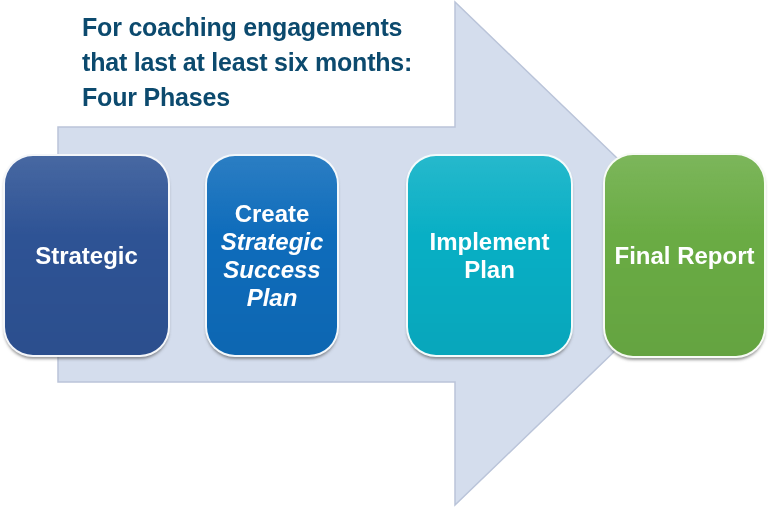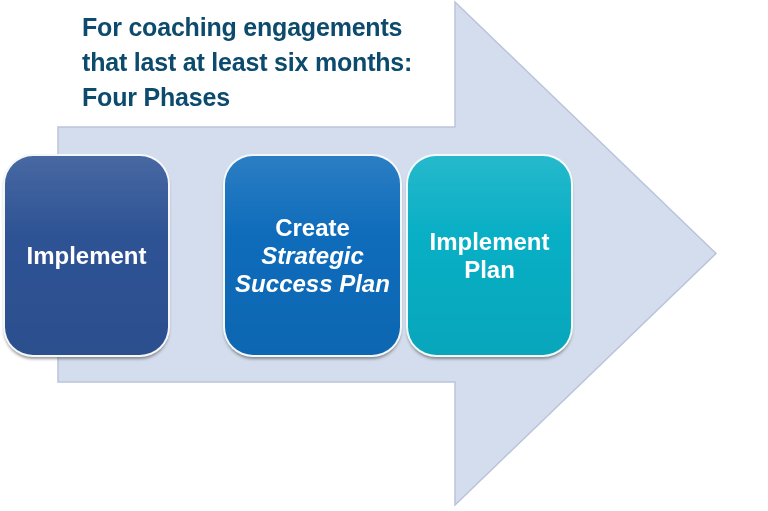"Create" .box2 { left: 223px -> 205px; width: 179px -> 134px }
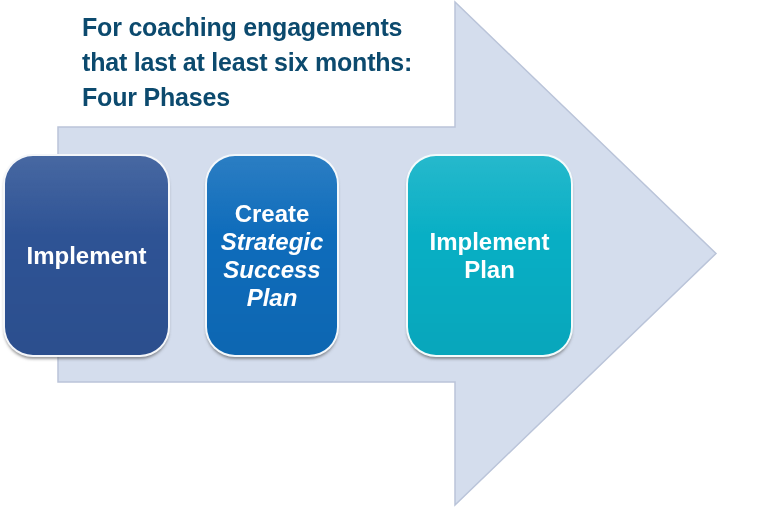"Implement" span.label { text: Implement -> Strategic }
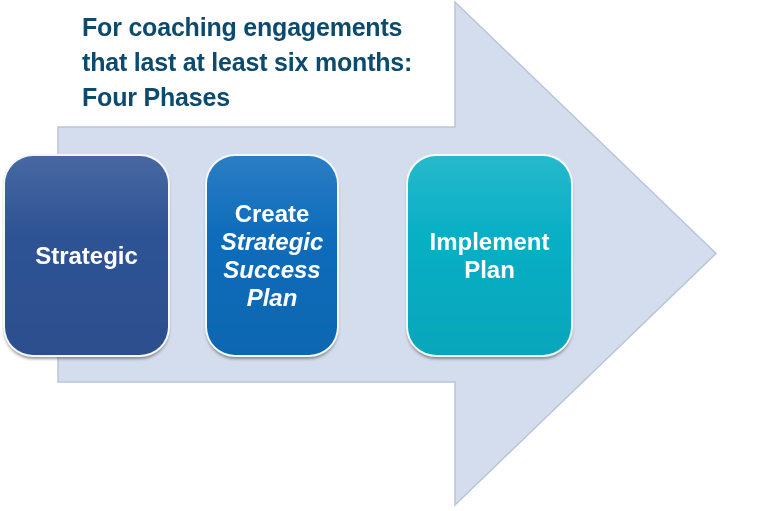"Final Report" div.phase { html: none -> <div> <span>Final Report</span> </div> }
